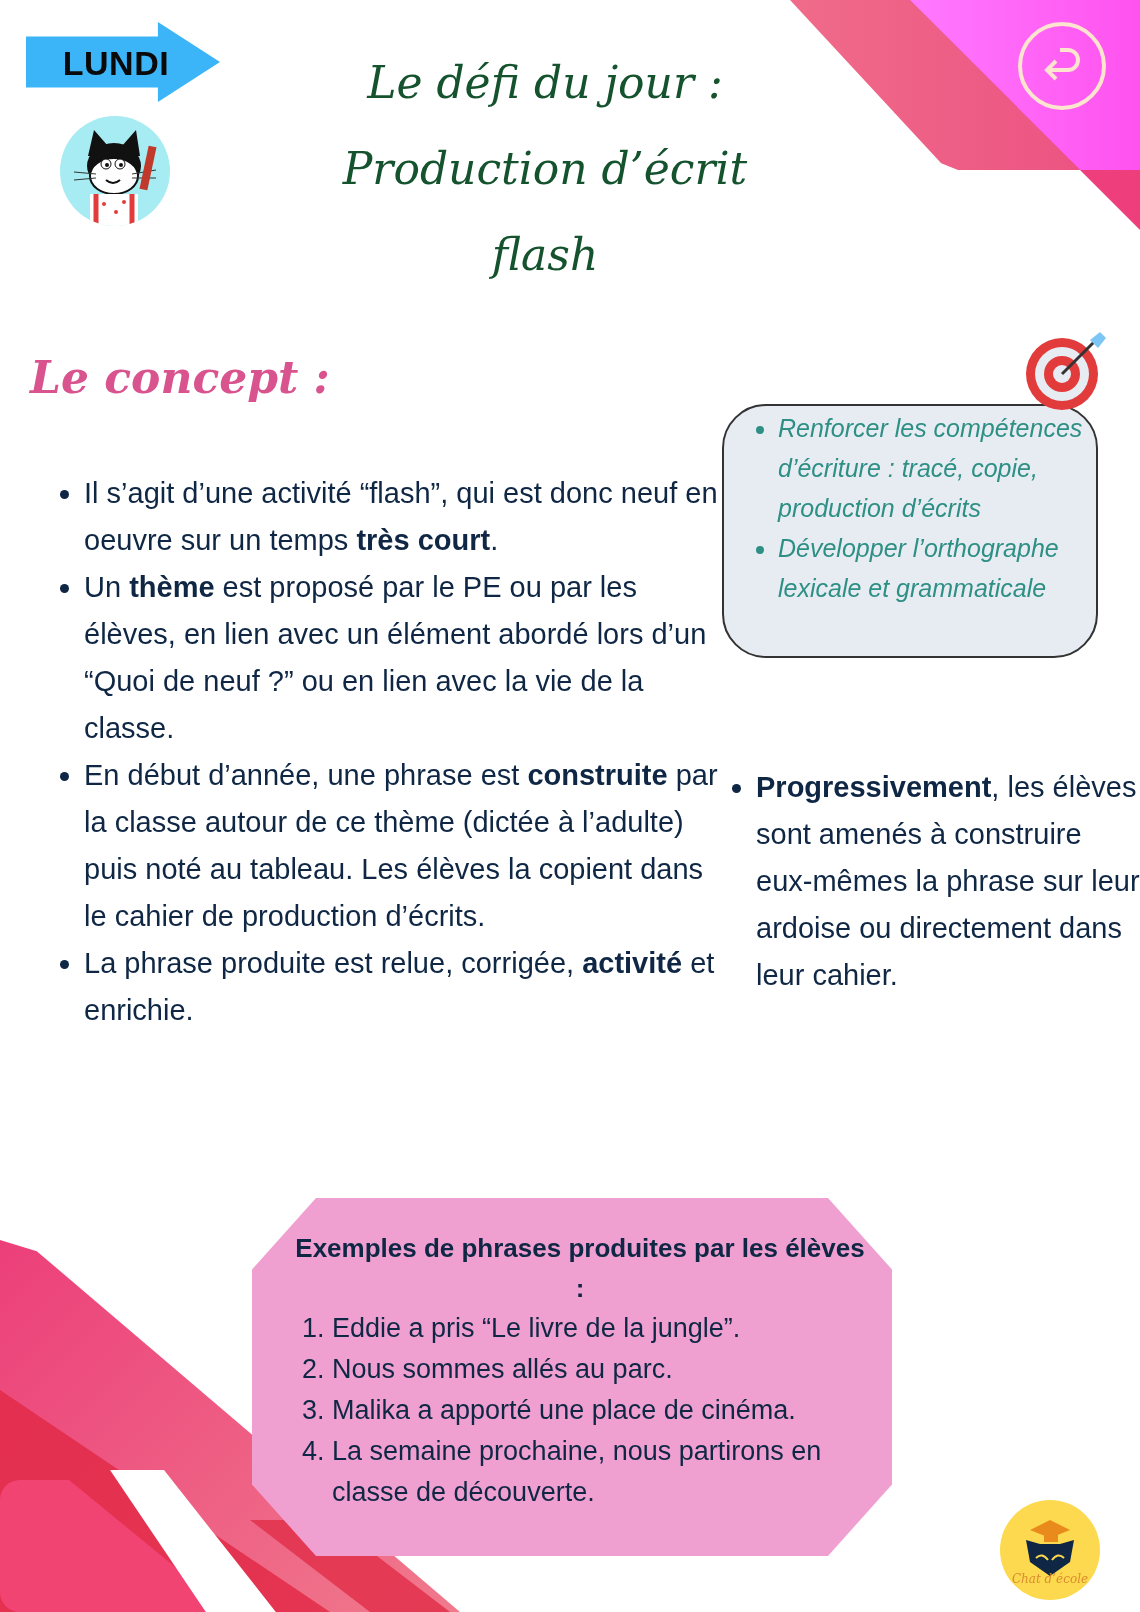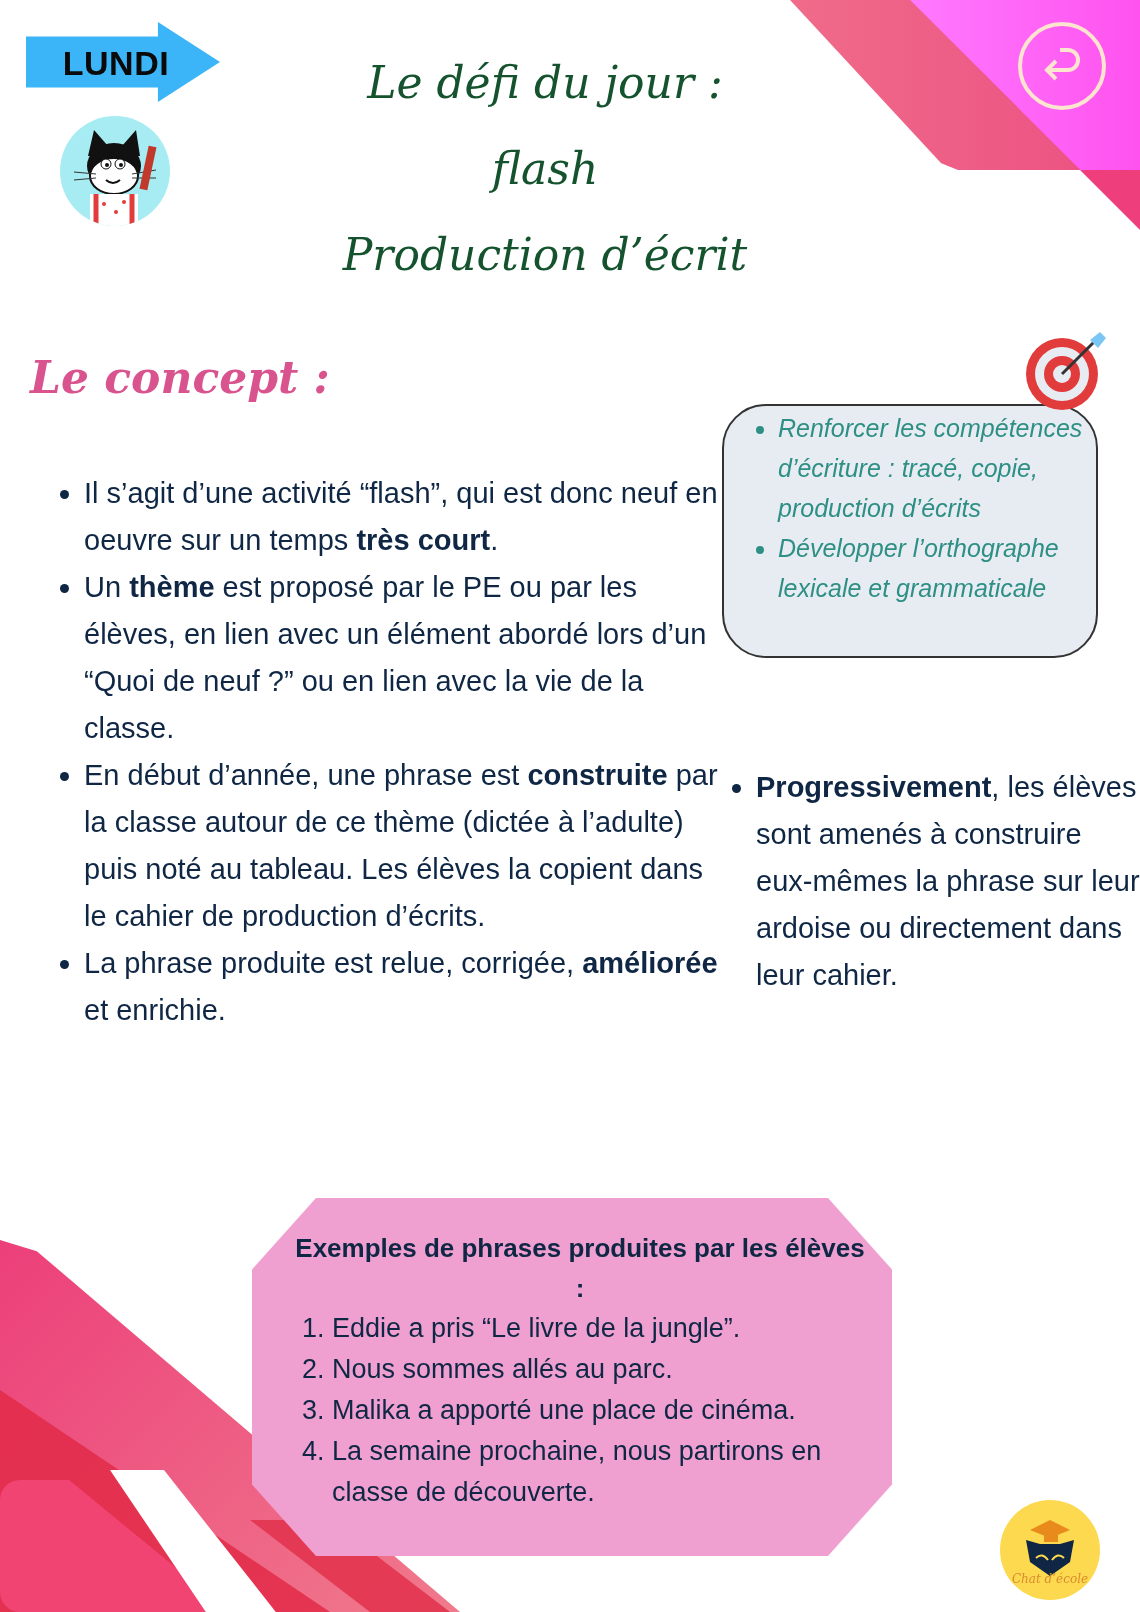"flash" span { order: before "Production d’écrit" -> after "Production d’écrit" }
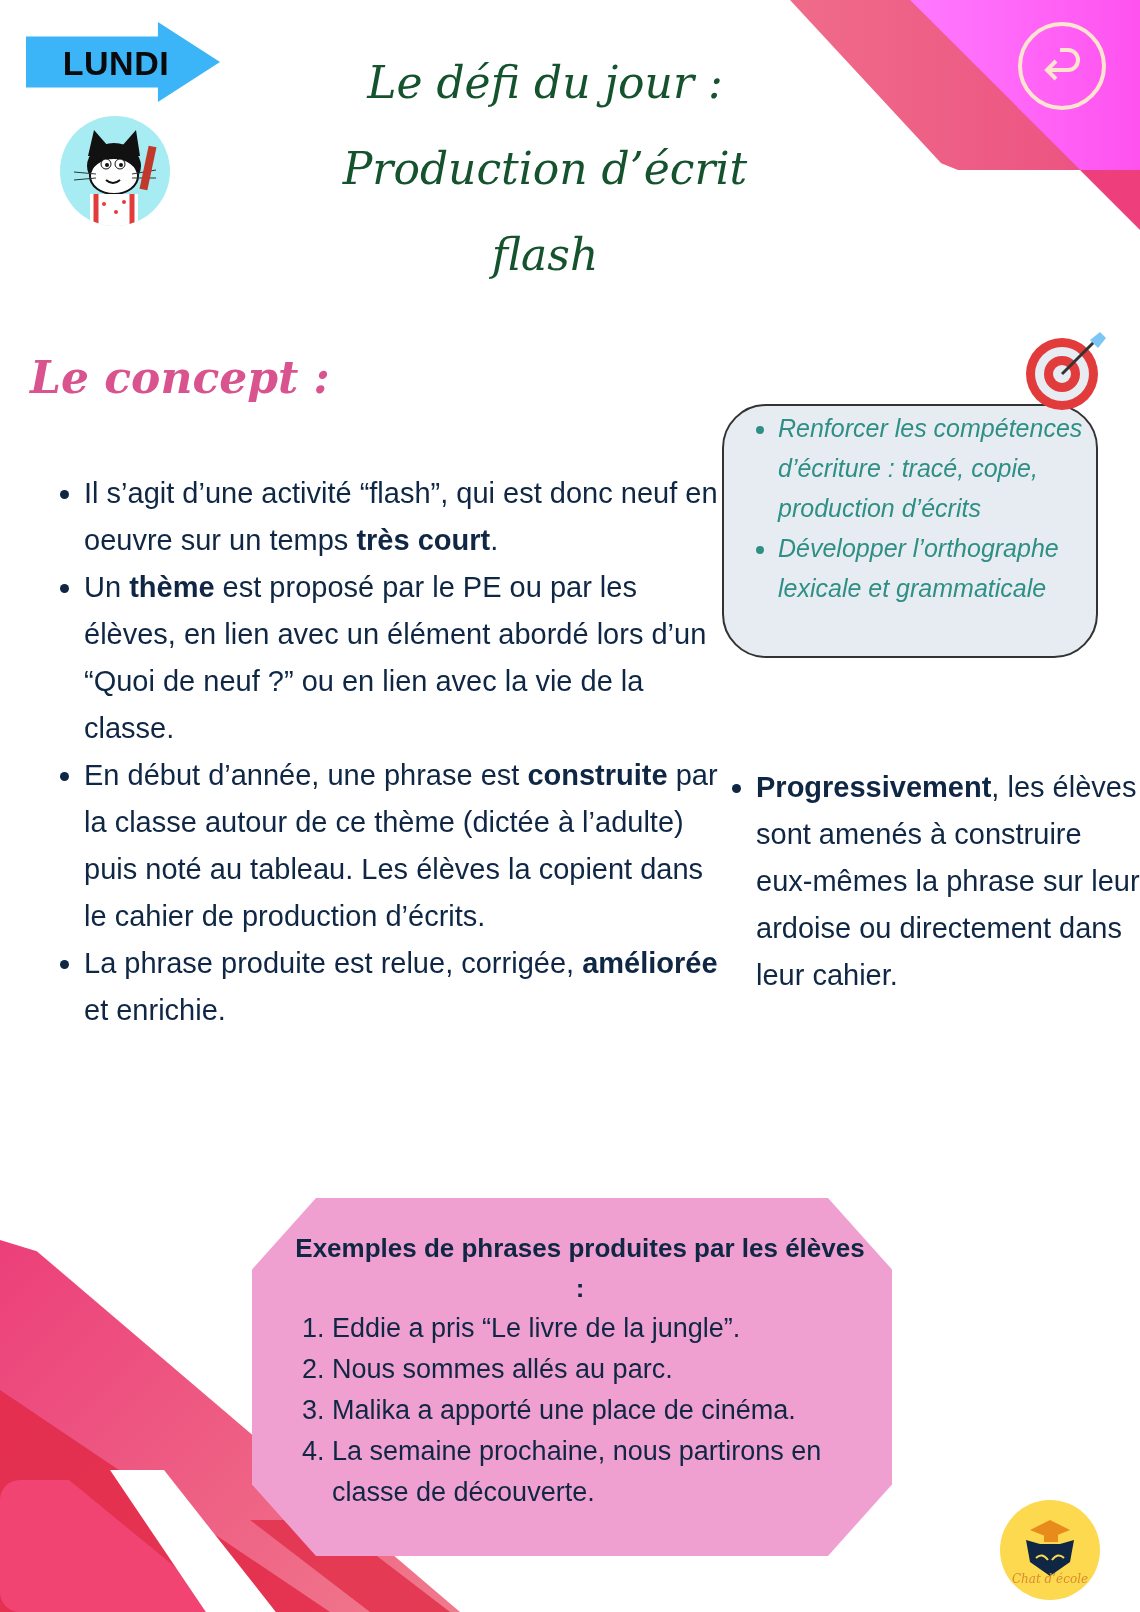"améliorée" b { text: améliorée -> activité }
